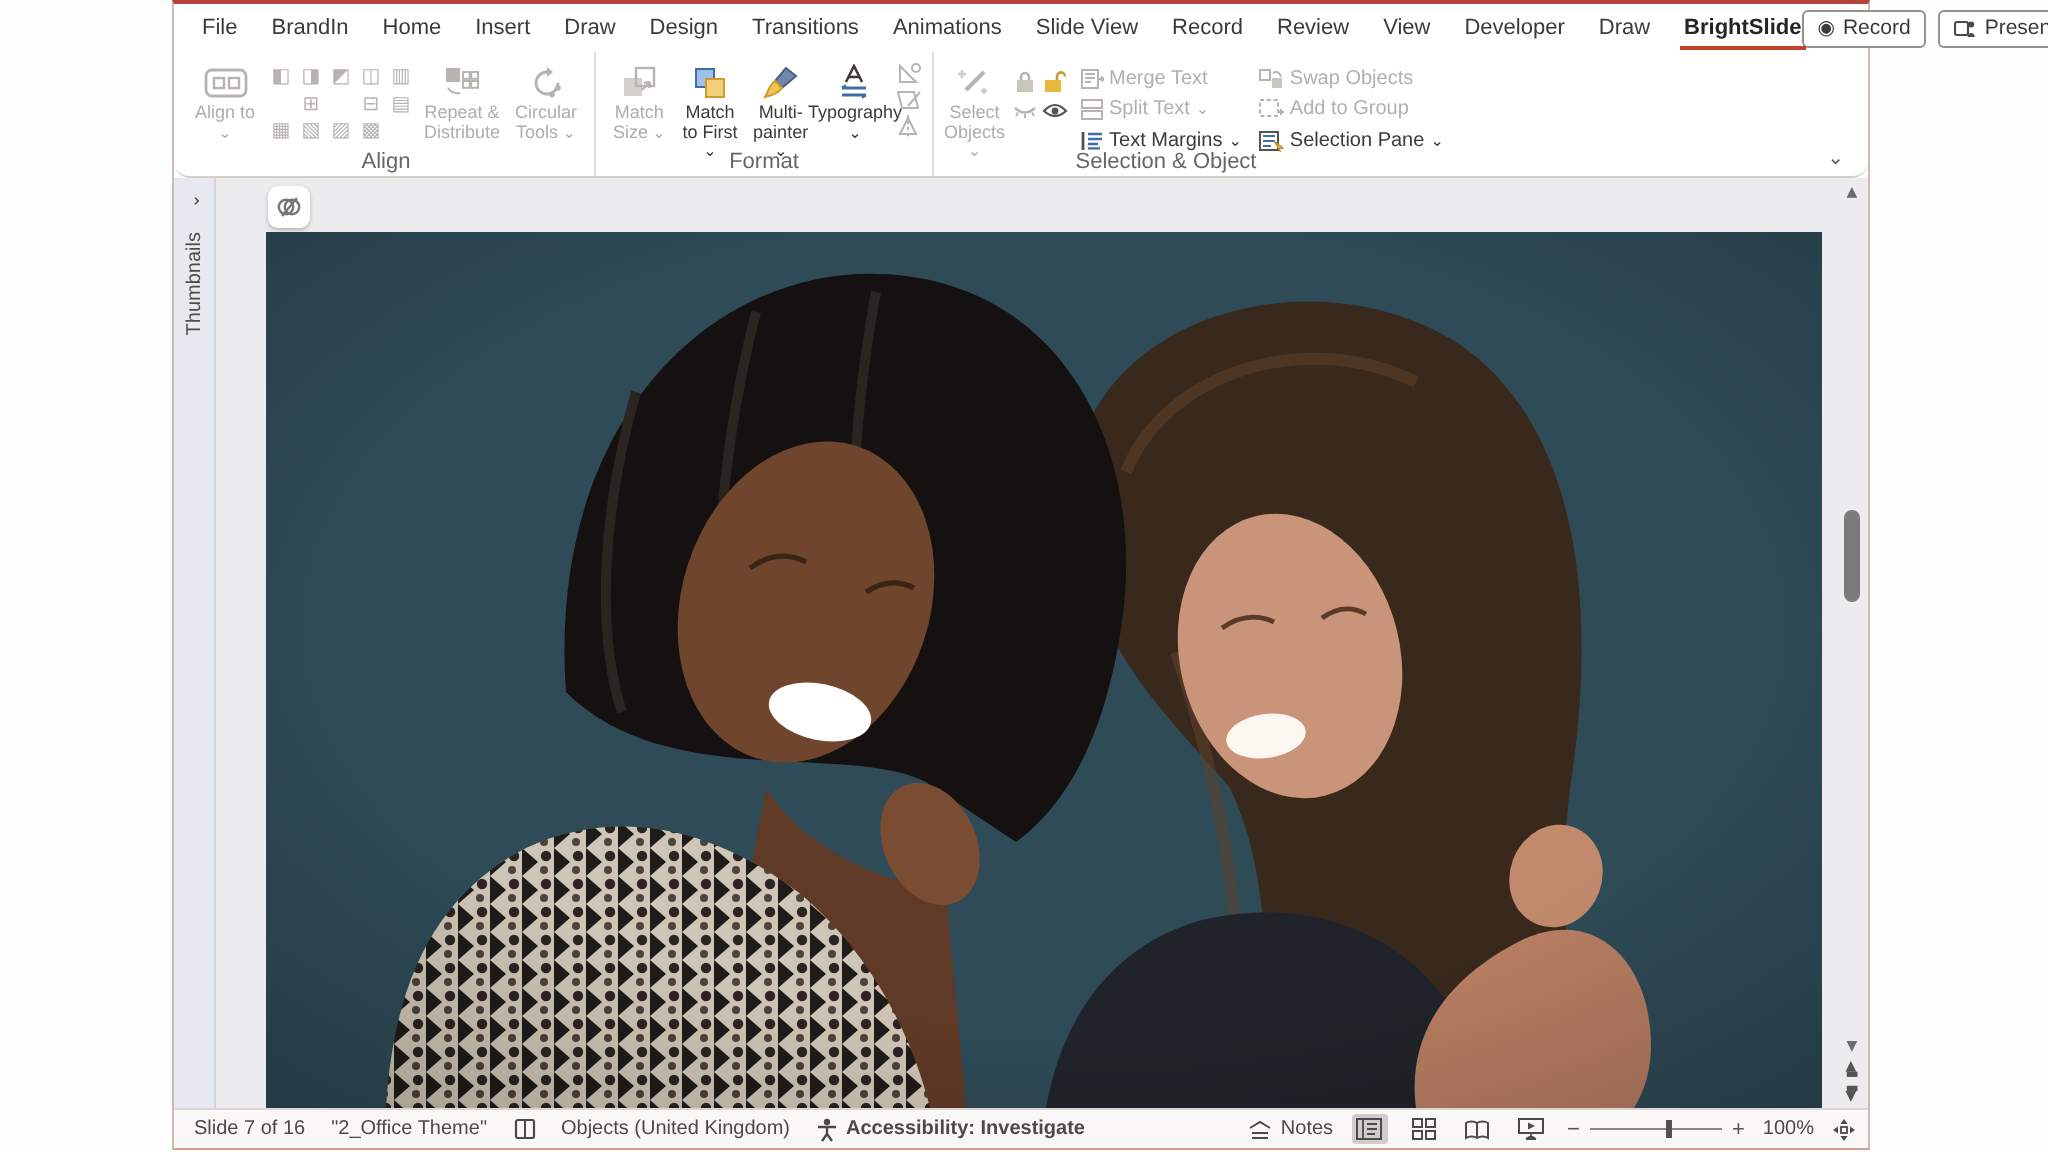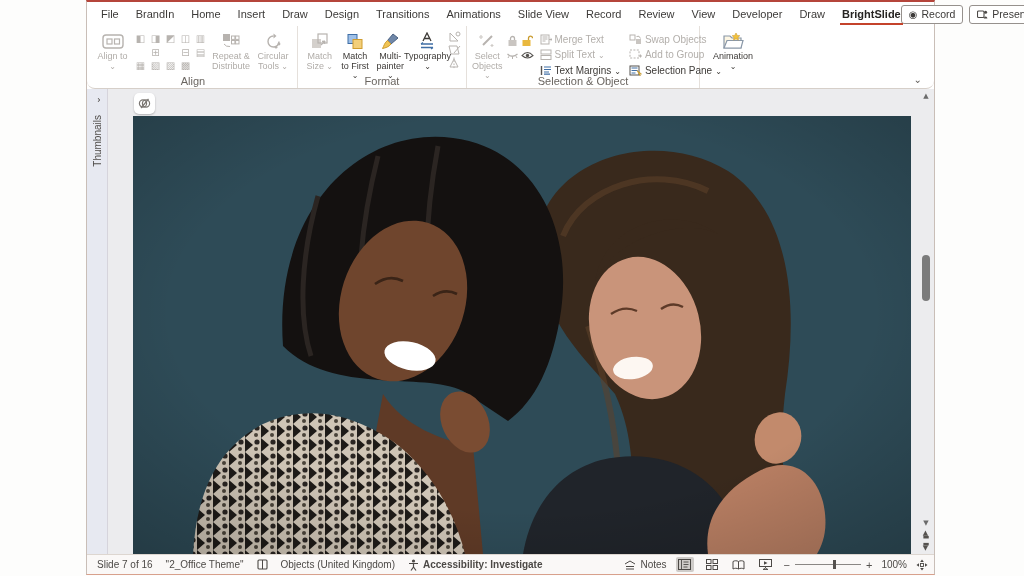"Animation" div.grp { html: <div> <div> <span> <svg> <path></path> <path></path> <path></path> </svg> </span> <span>Animation</span> </div> </div> -> none }
